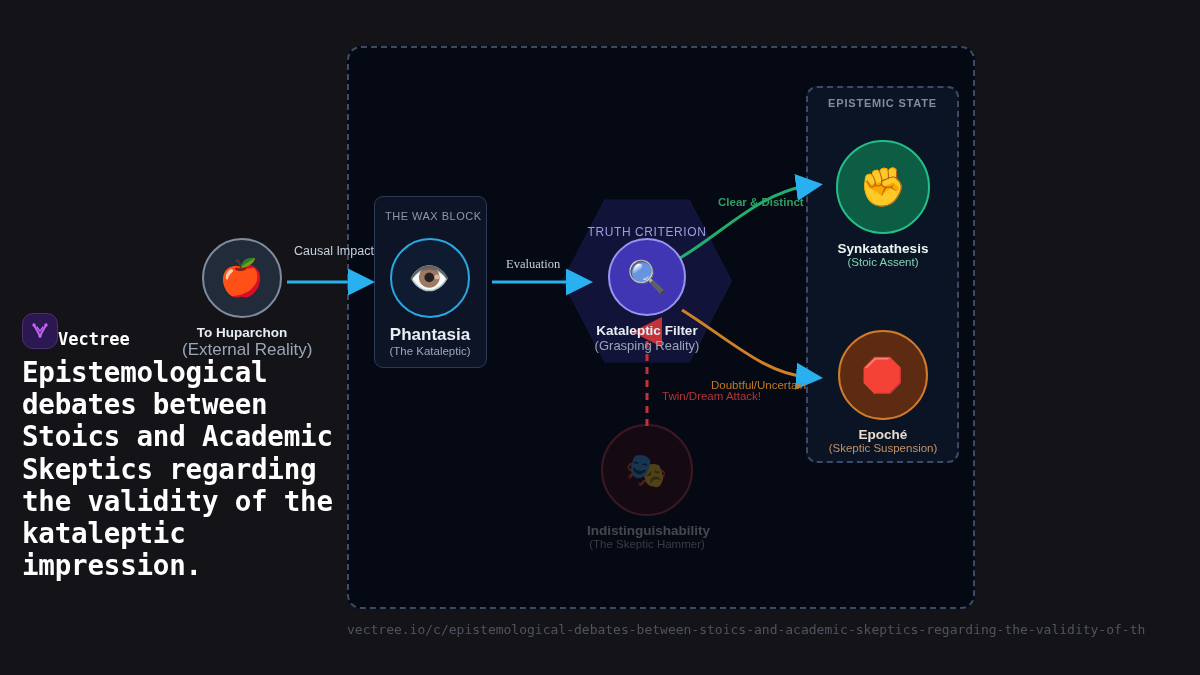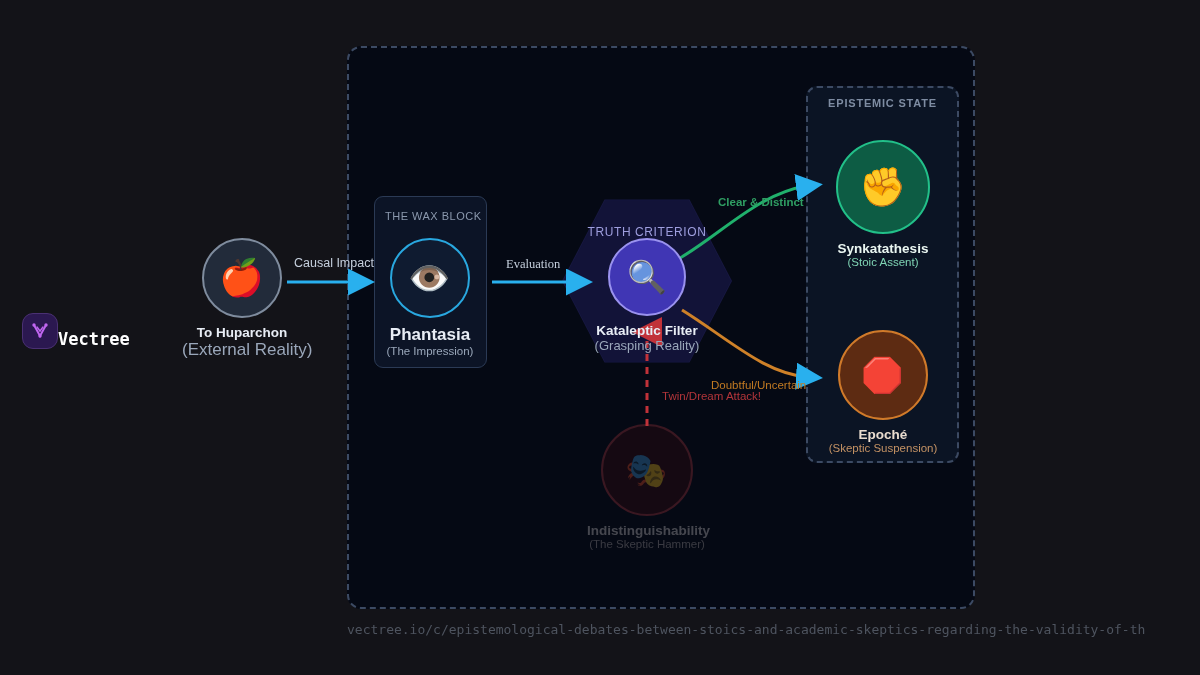"Causal Impact" #lbl-causal { top: 256px -> 244px }
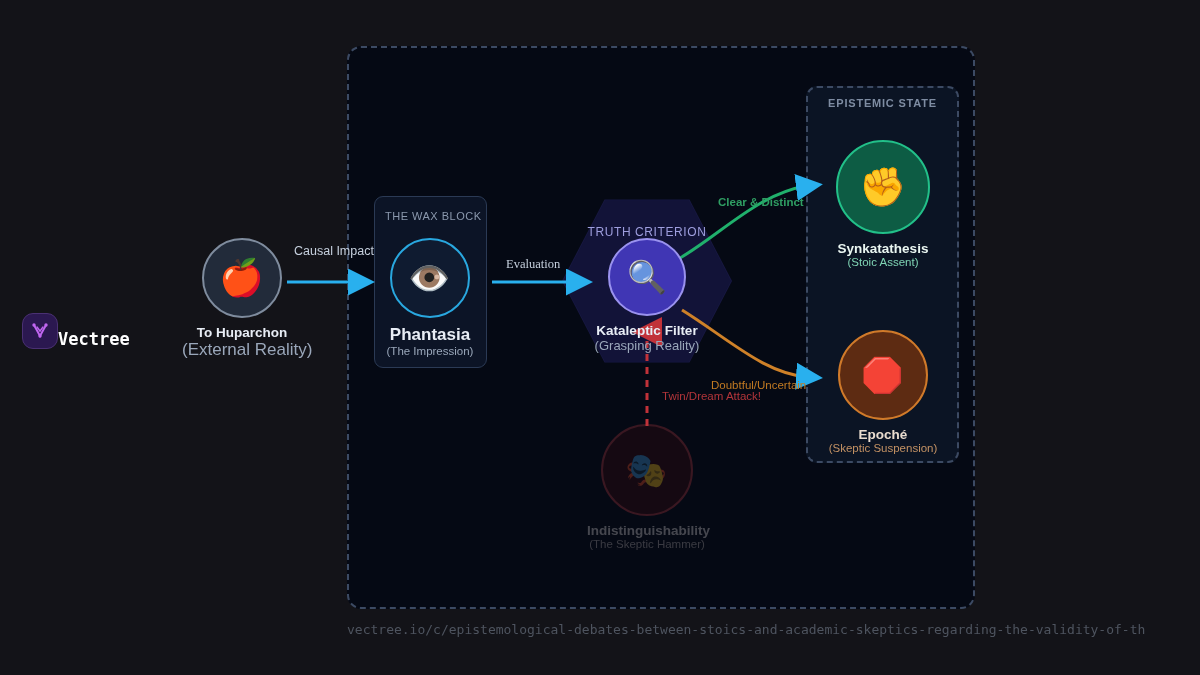"(The Impression)" div.sub { text: Impression -> Kataleptic }
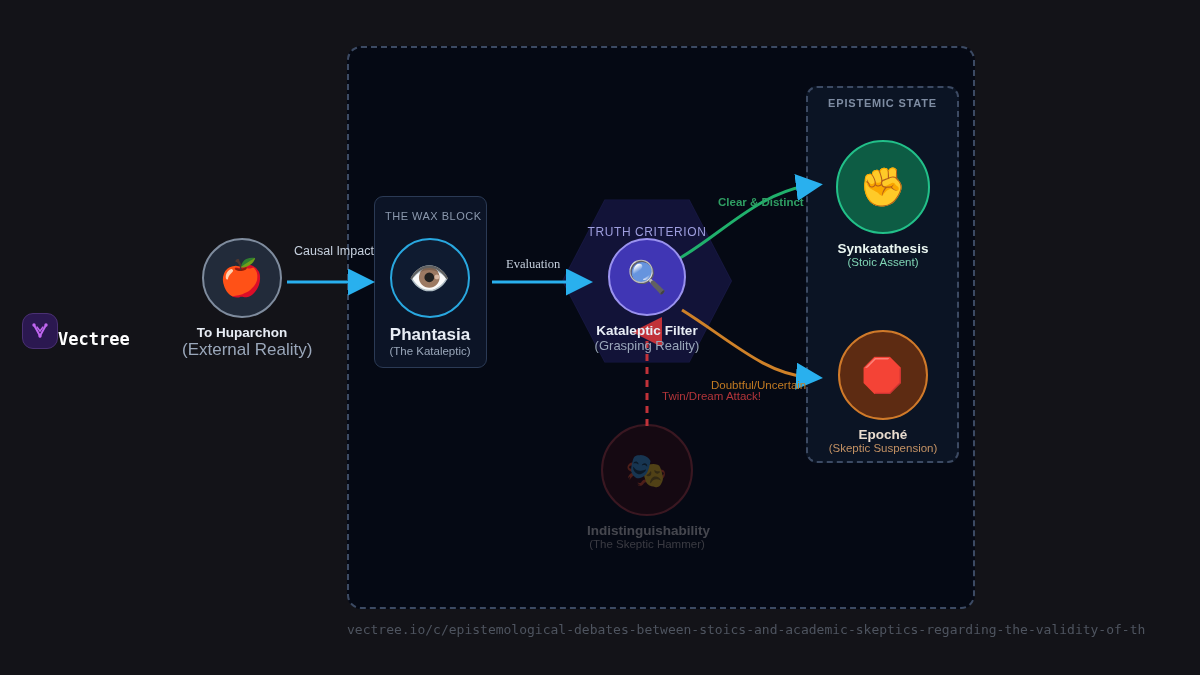"Epistemological debates between Stoics" div { html: none -> <div>Epistemological debates between Stoics and Academic Skeptics regarding the validity of the kataleptic impression.</div> }
